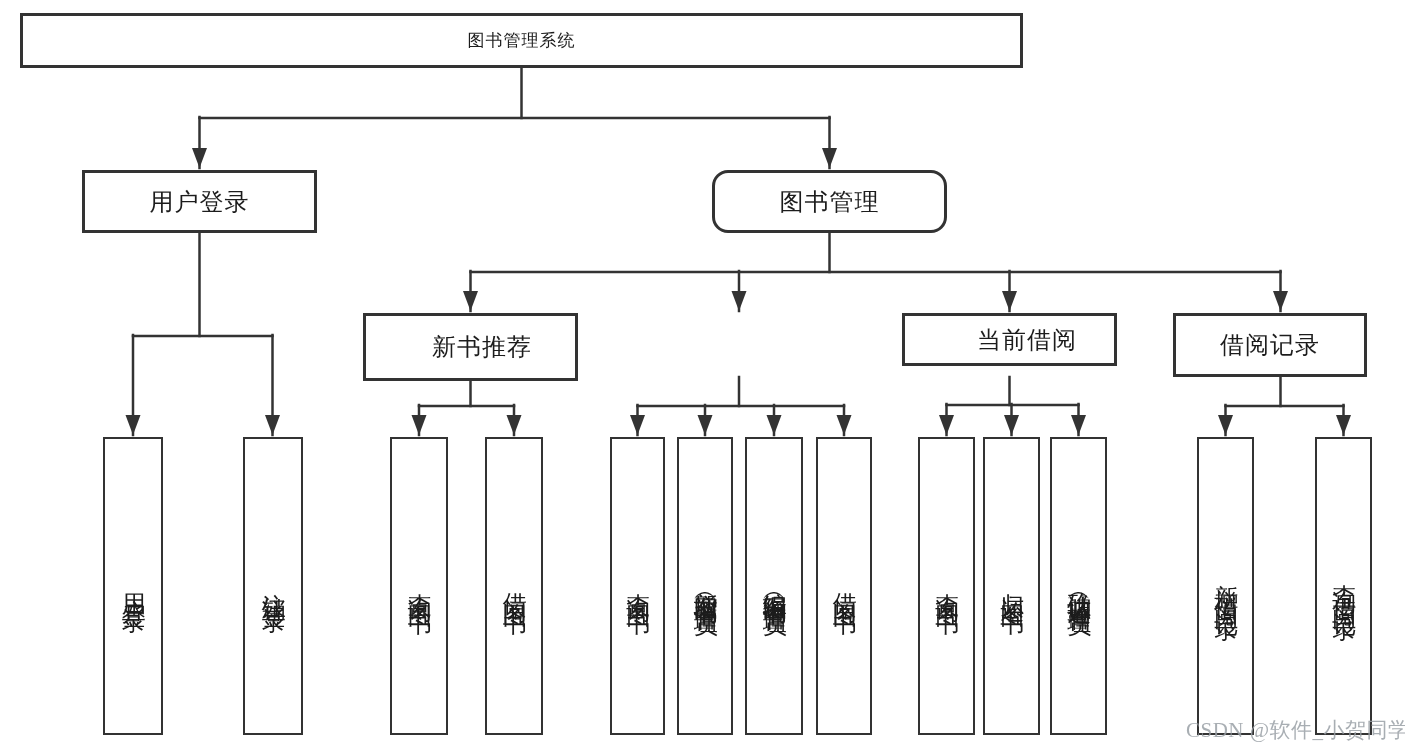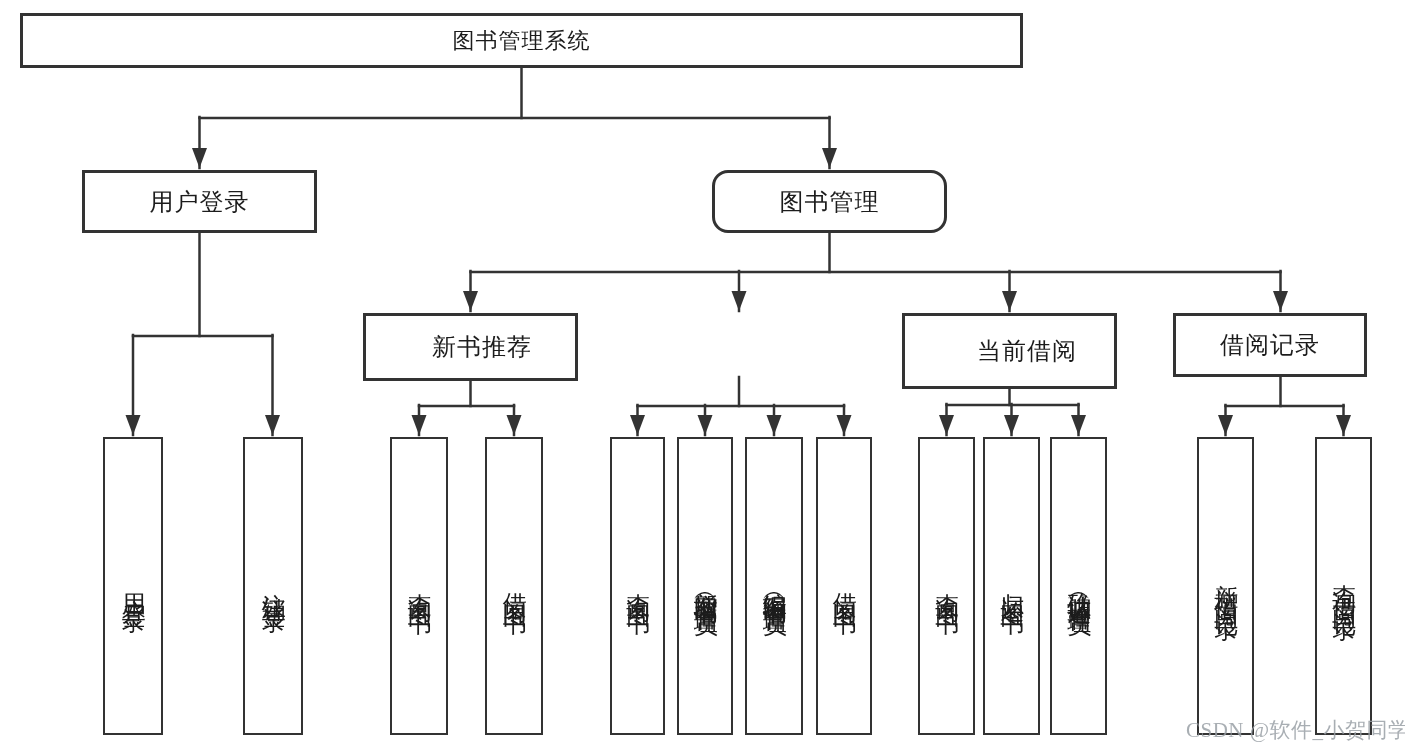"图书管理系统" .root { font-size: 22px -> 17px }
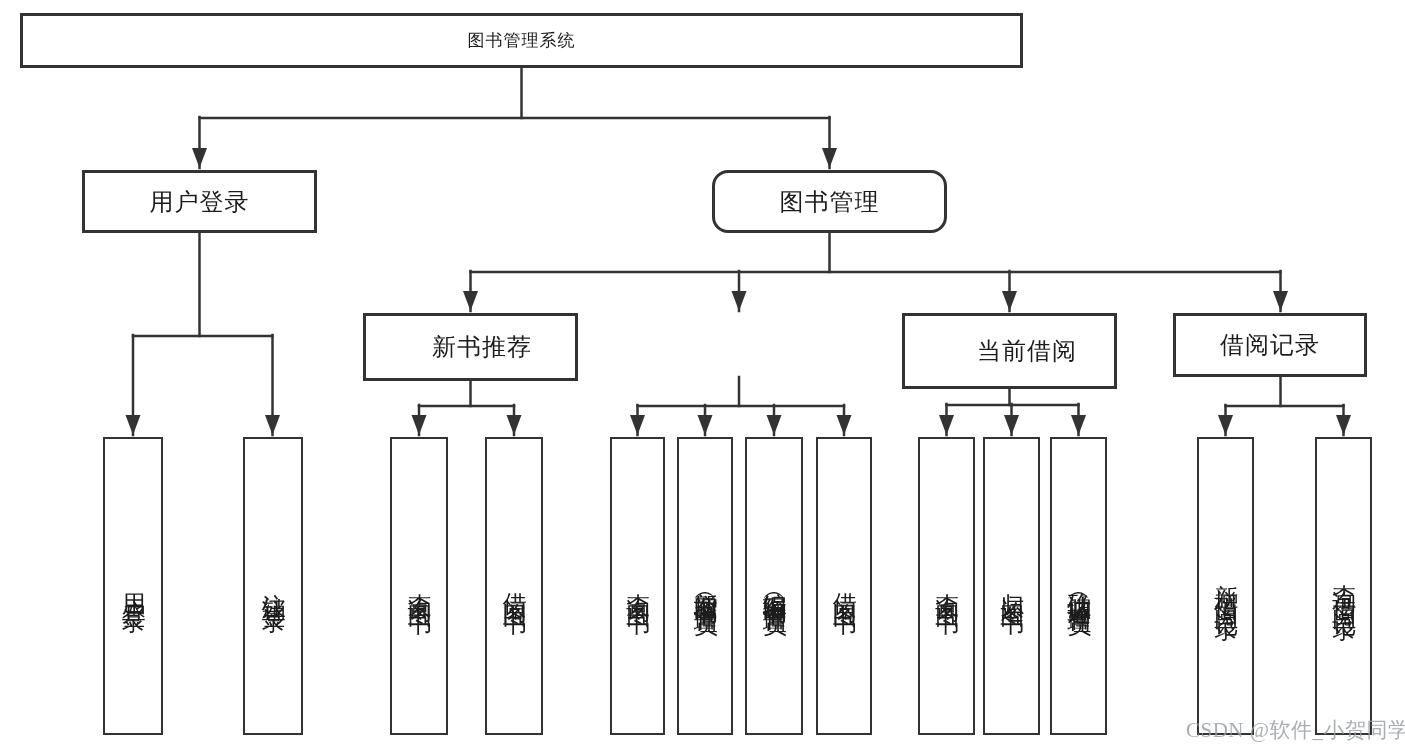"当前借阅" div.node { height: 76px -> 53px }
